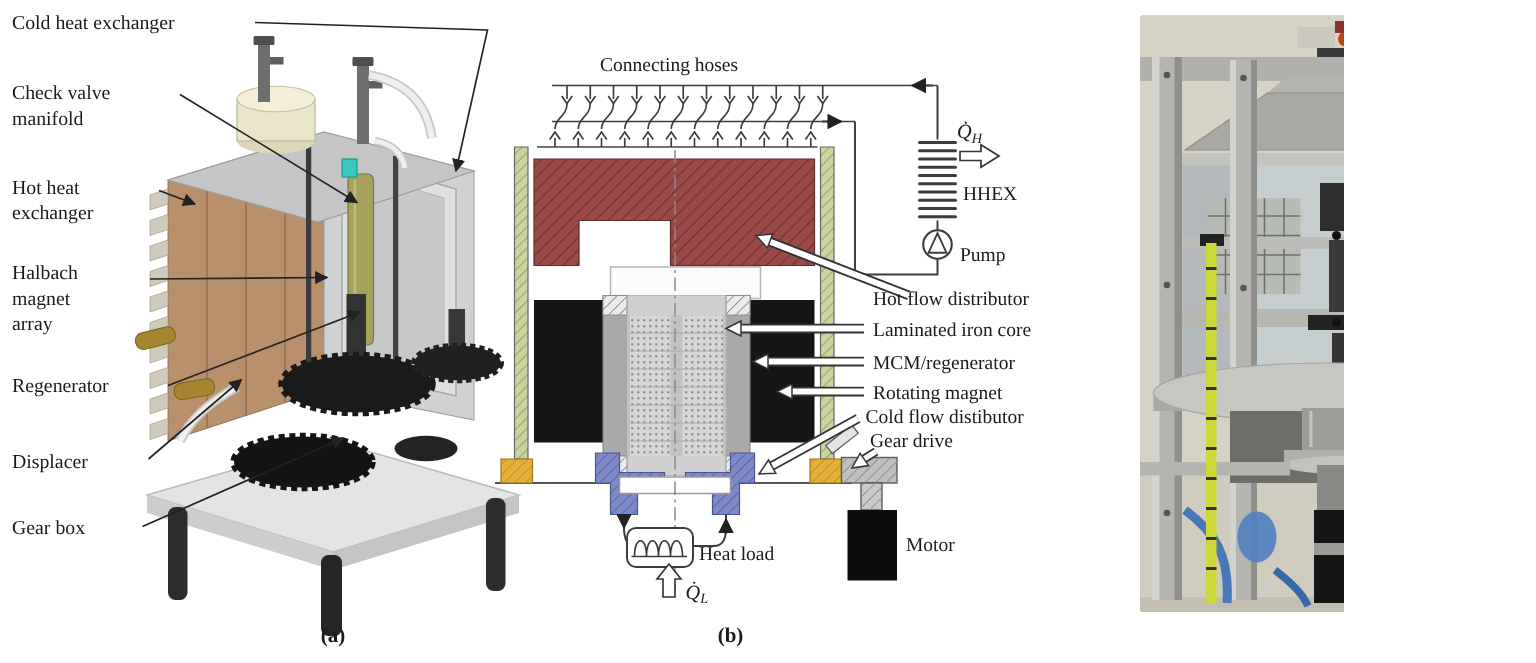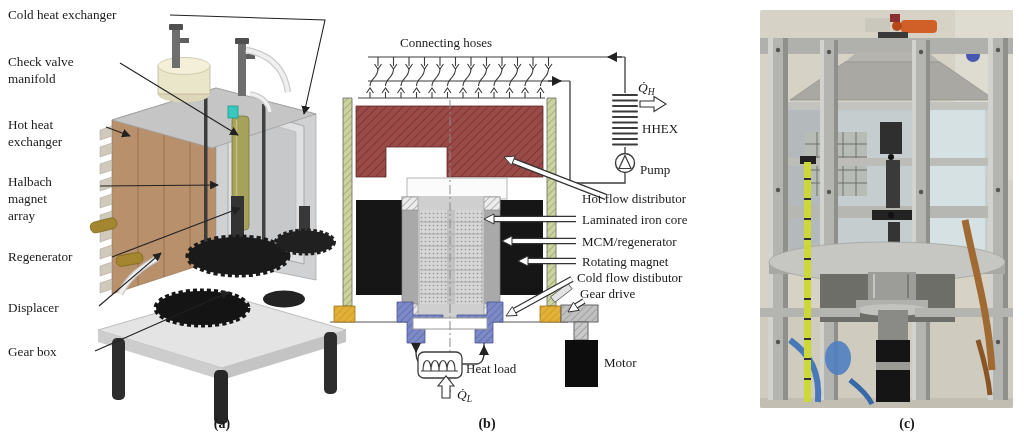"Cold heat exchanger" #fig { width: 1024px -> 896px }
